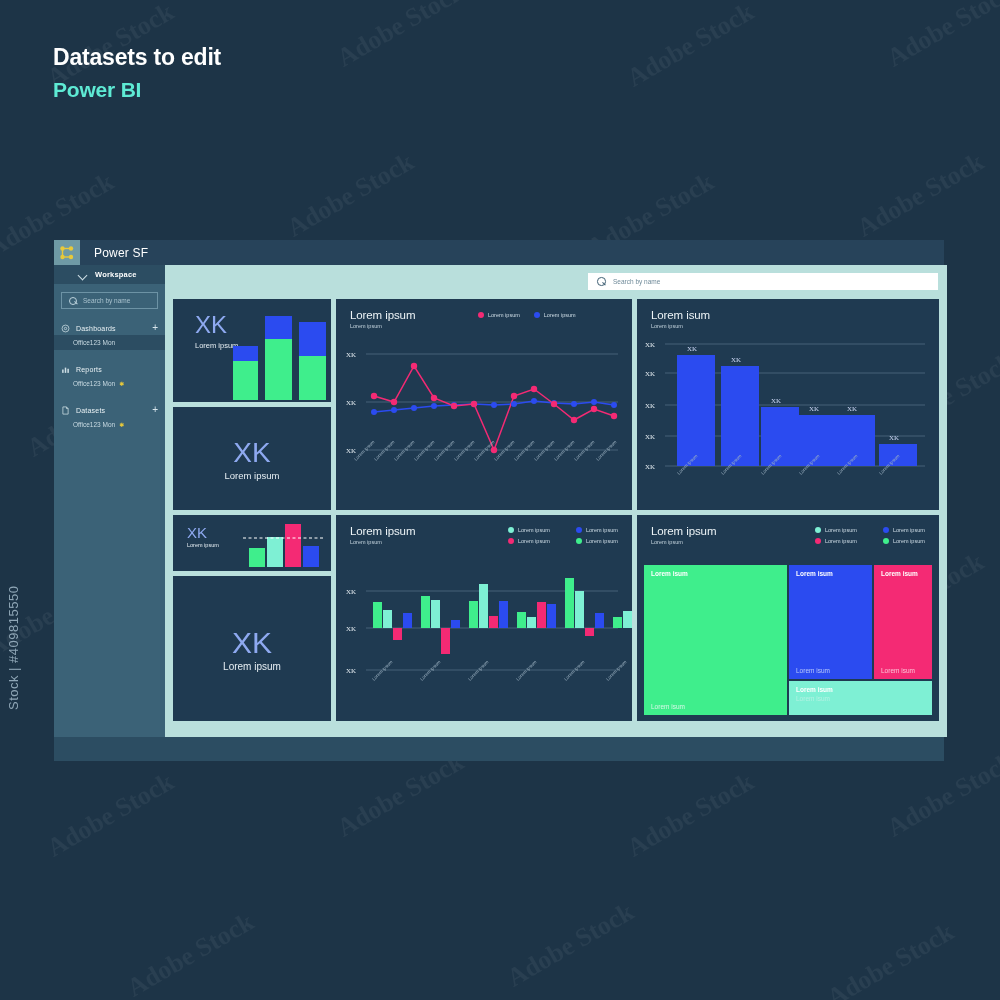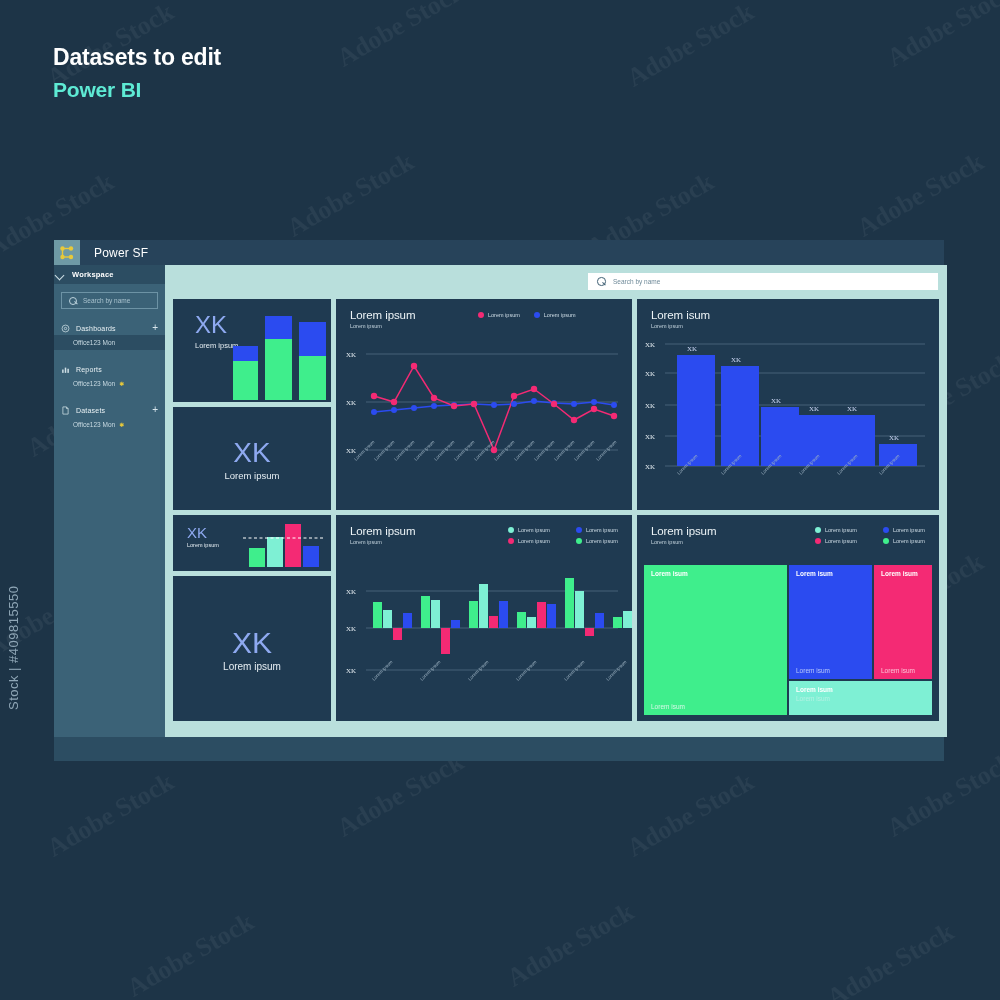"Workspace" .ws-row { padding-left: 1px -> 24px }
